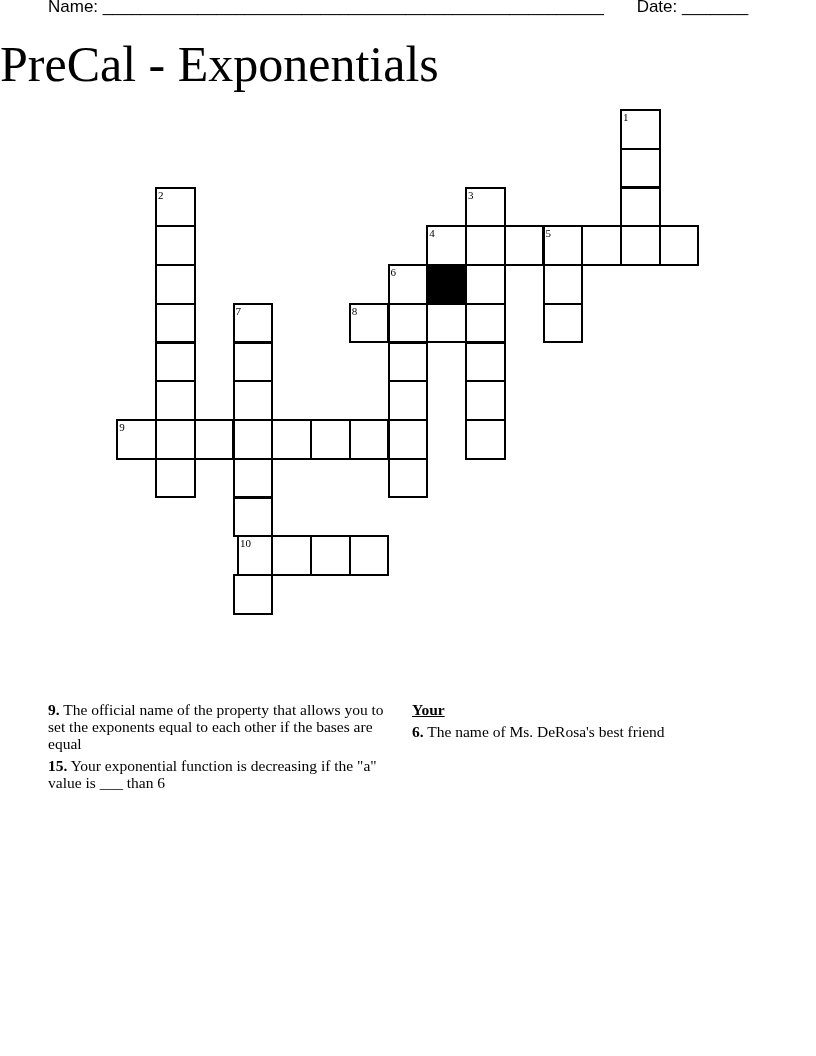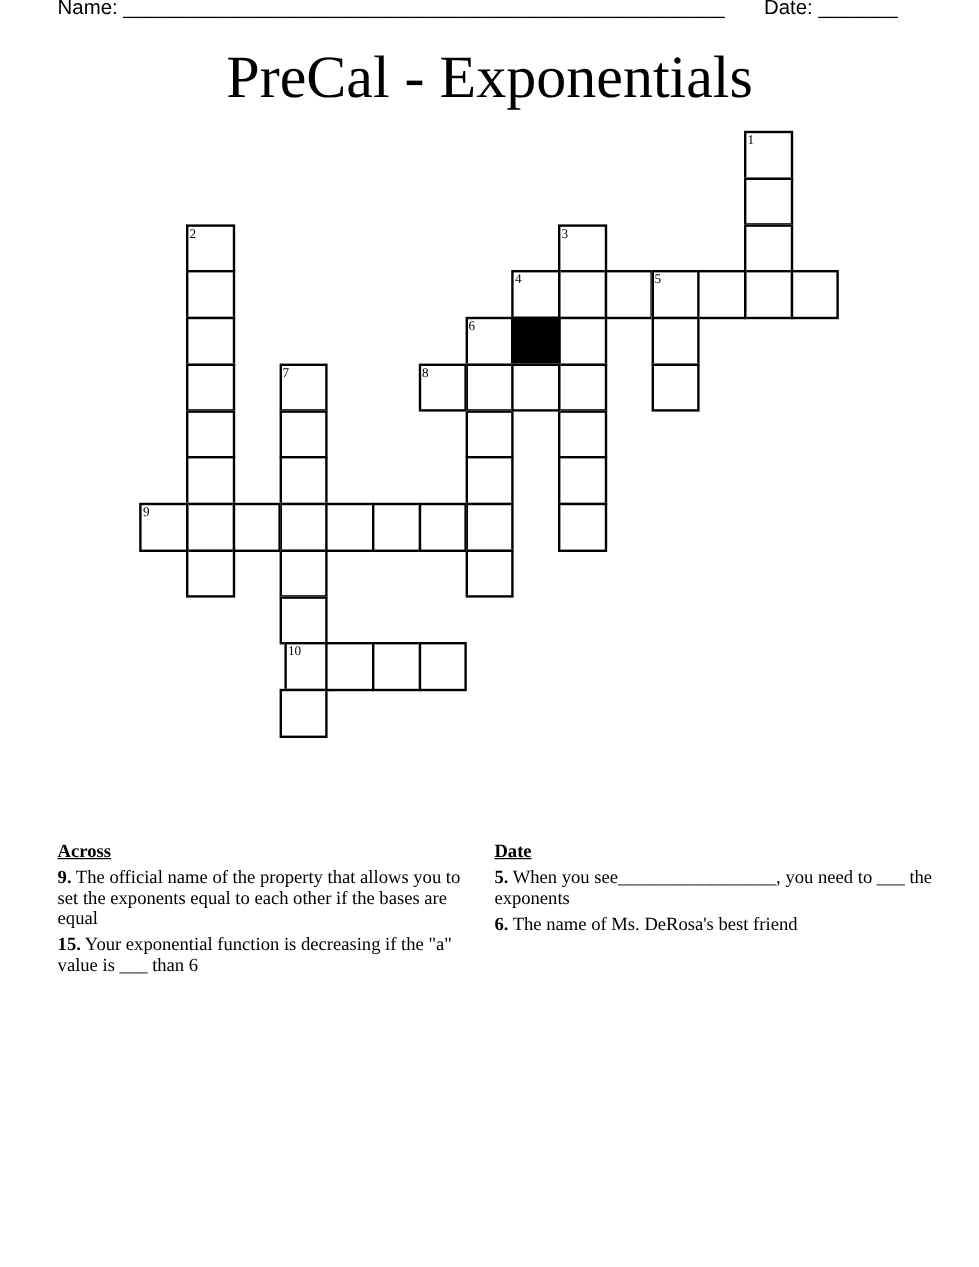"PreCal - Exponentials" .title { text-align: center -> left }
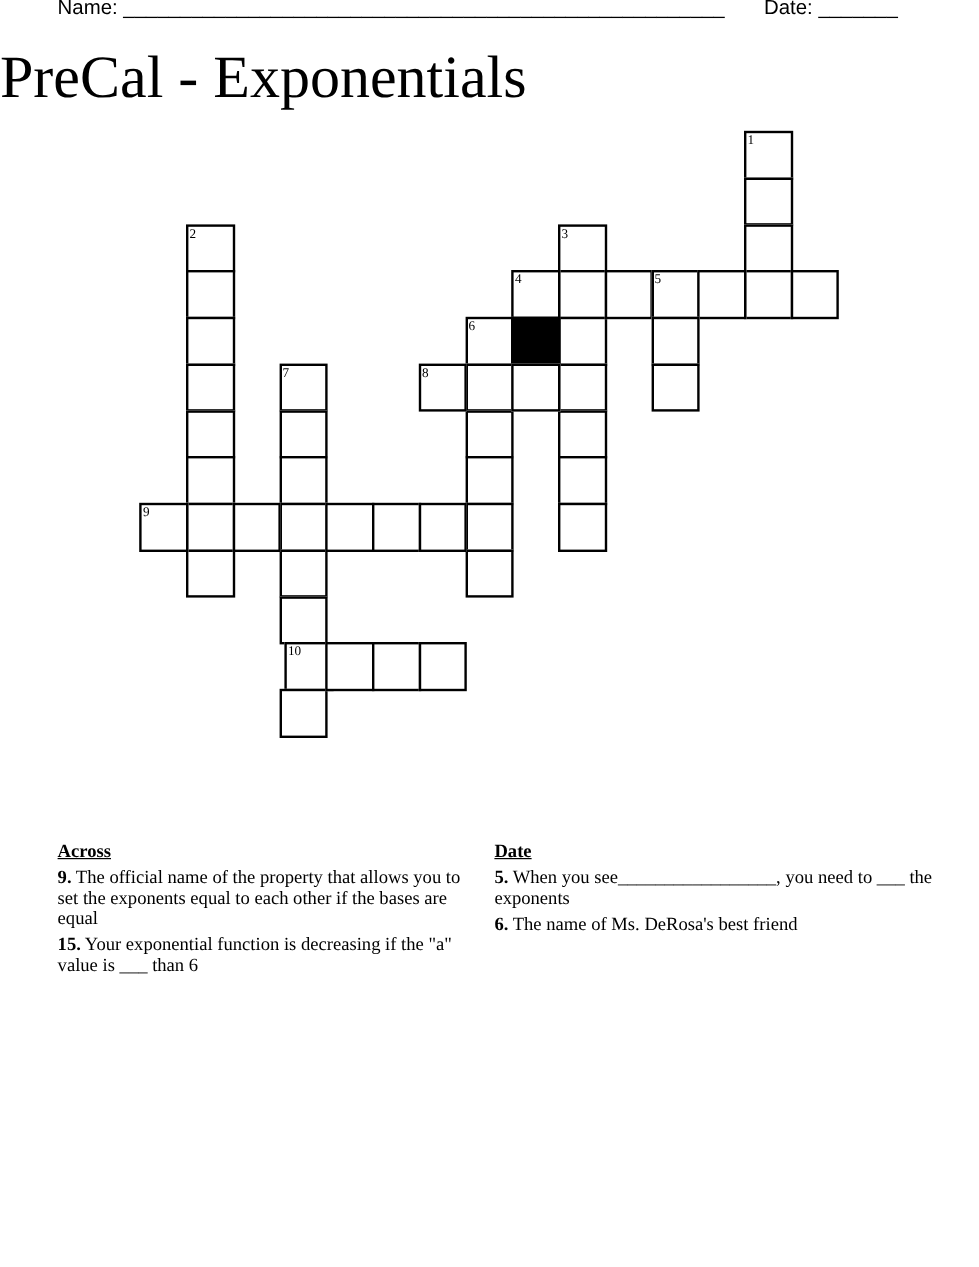"Across" h3 { html: <h3>Across</h3> -> none }
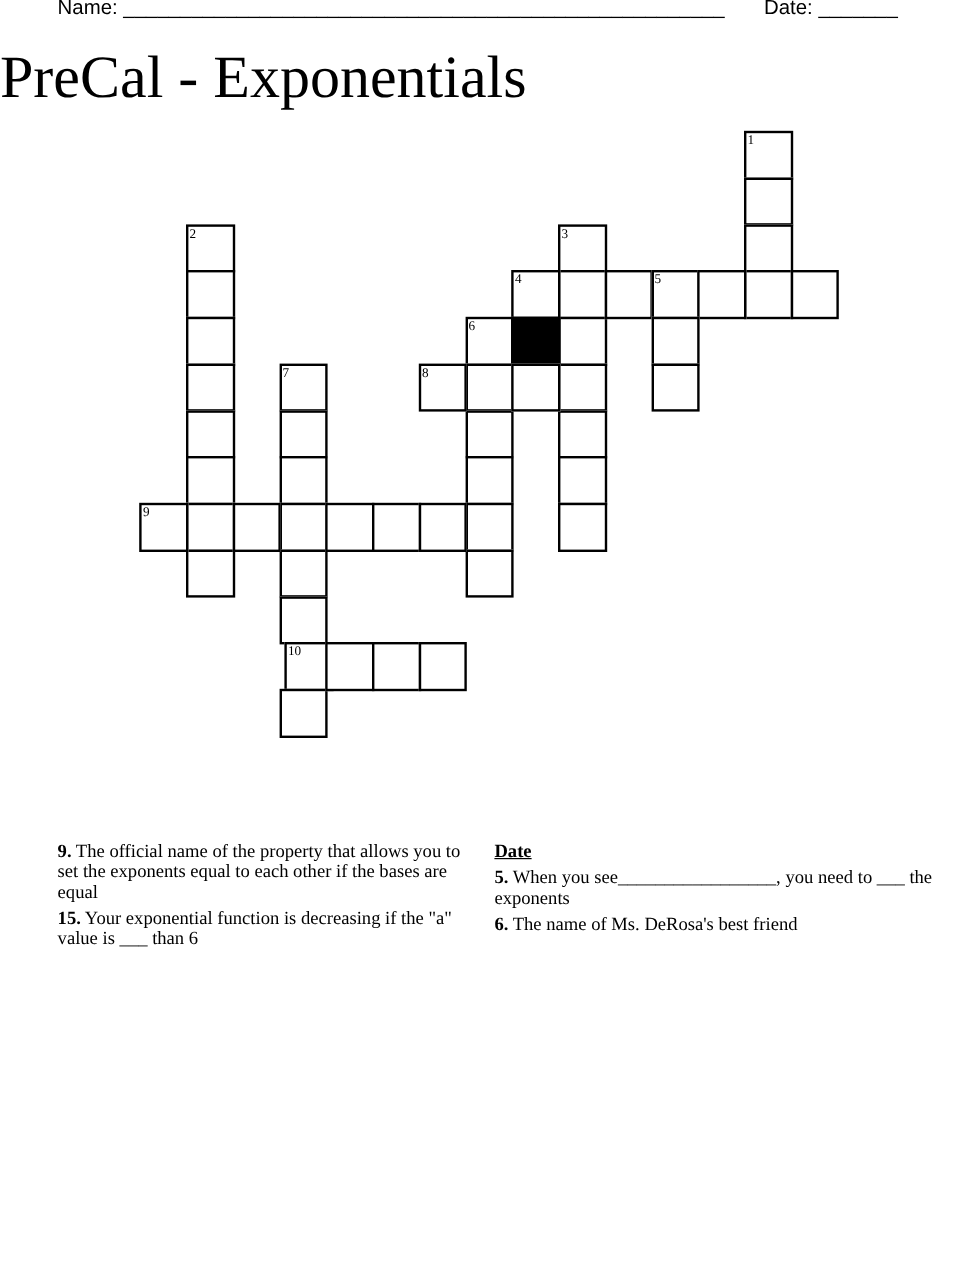"Date" h3 { text: Date -> Your }
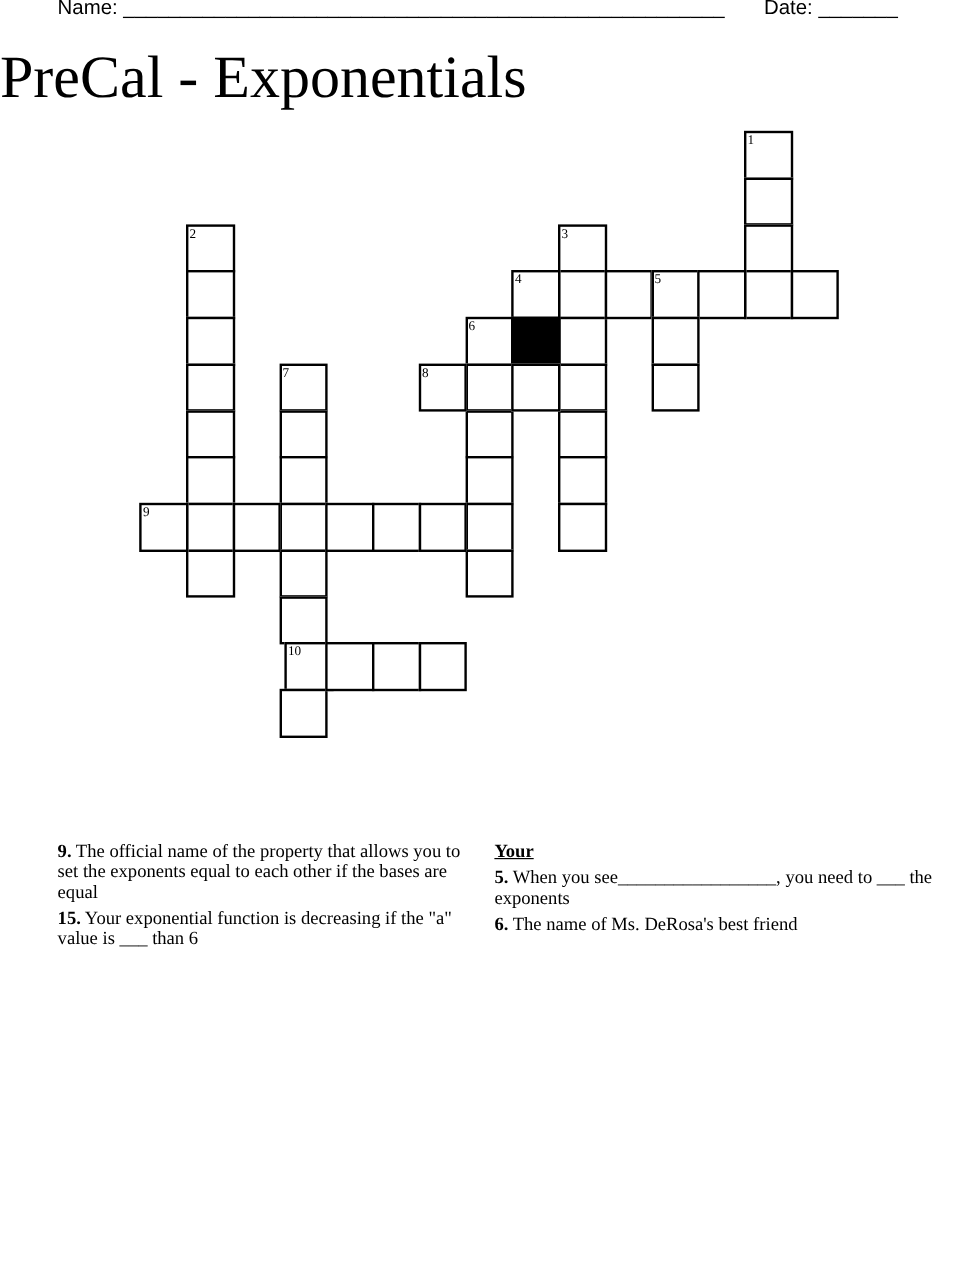"5. When you see_________________, you" div.clue { html: <div><b>5.</b><span> When you see_________________, you need to ___ the exponents</span></div> -> none }
